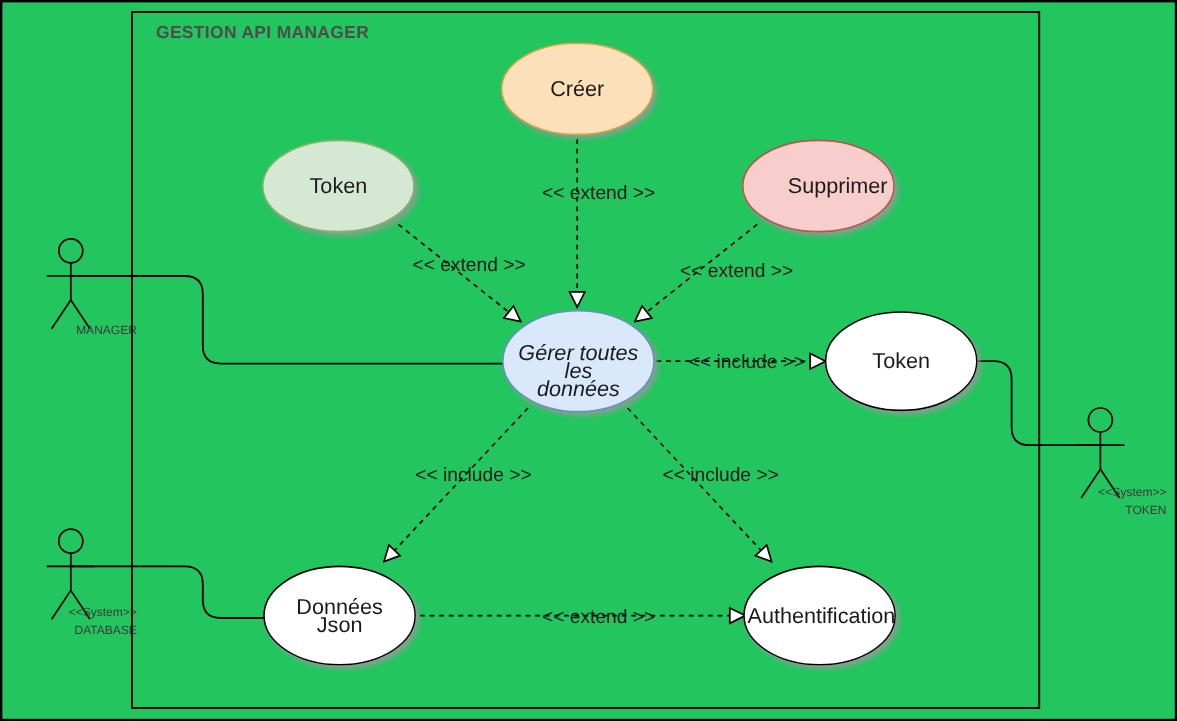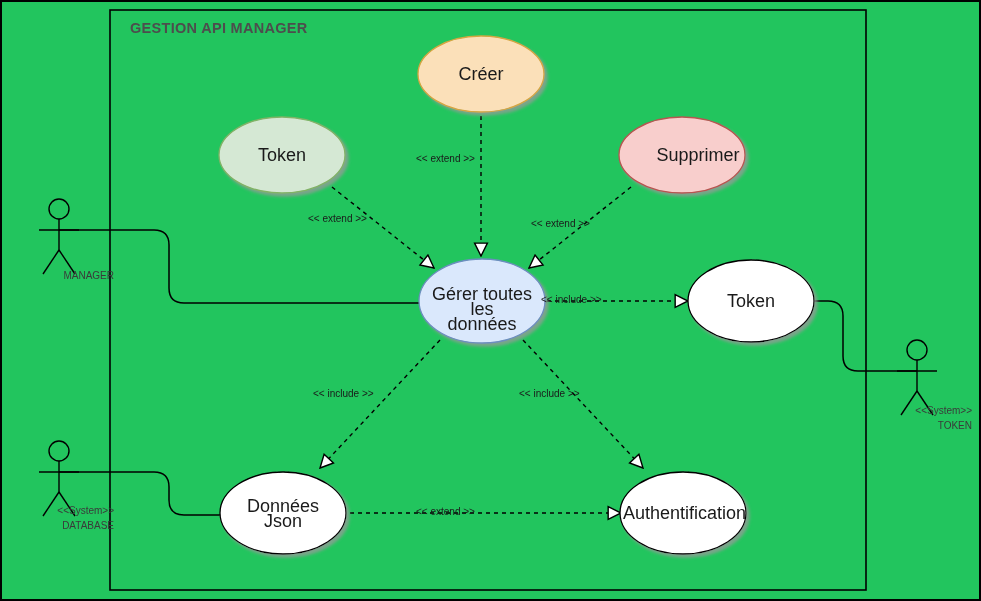"<< extend >>" .edge-label { font-size: 10px -> 16px; text-align: left -> right }
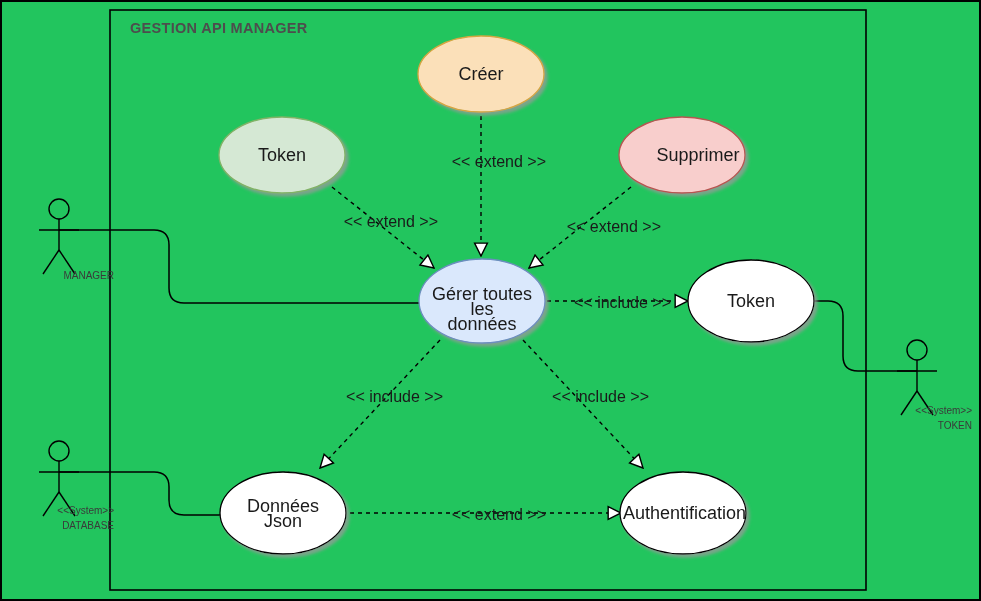"Gérer toutes les" div.node-label { font-style: none -> italic }
